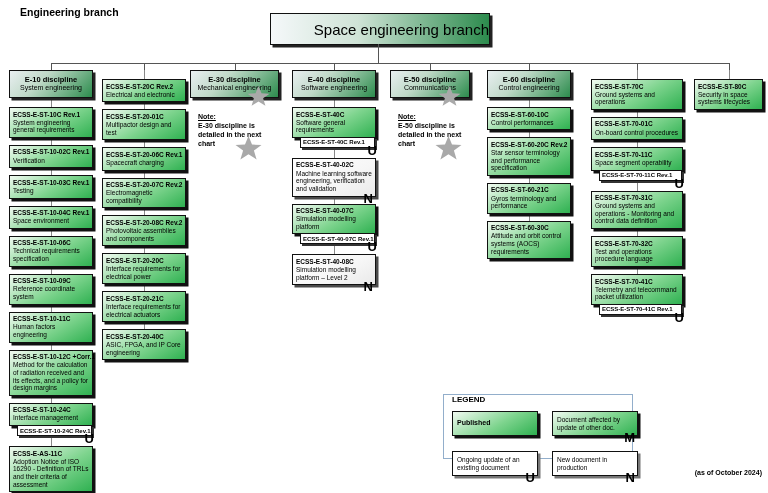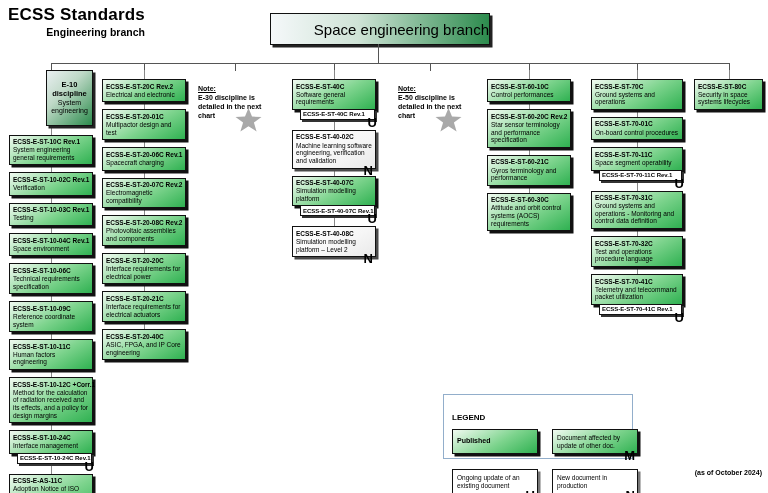"ECSS Standards" h1 { html: <h1>ECSS Standards</h1> -> none }
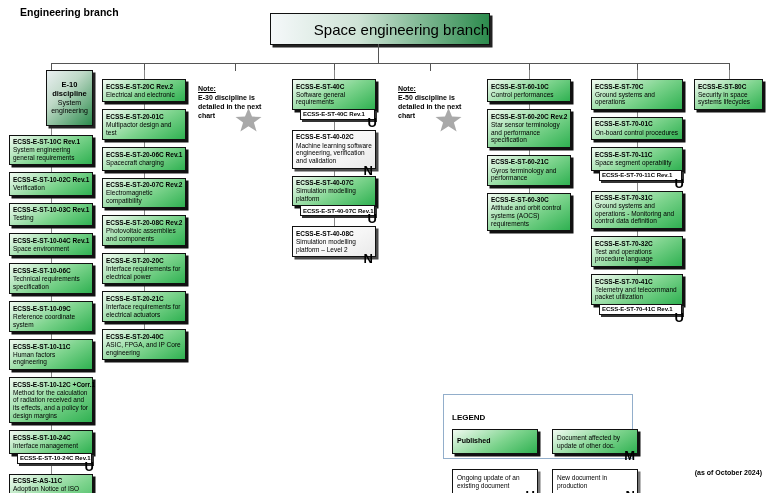"E-10 discipline" .colhead { margin-left: 37px -> none; padding: 9px 1px -> 2px 1px }
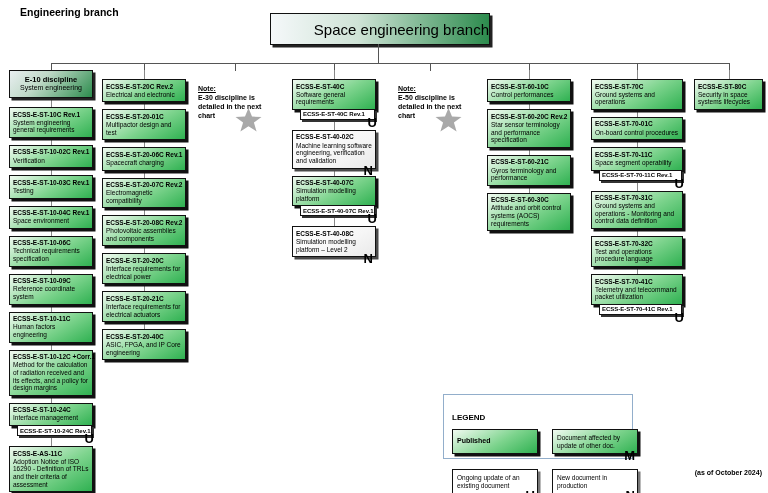"E-30 discipline" div.colhead { html: none -> <div> <div>E-30 discipline</div> <div>Mechanical engineering</div> <div></div> </div> }
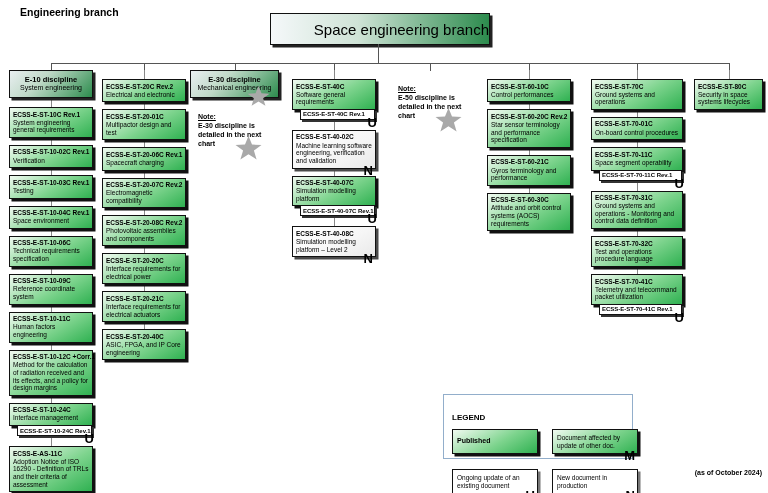"E-40 discipline" div.colhead { html: none -> <div> <div>E-40 discipline</div> <div>Software engineering</div> </div> }
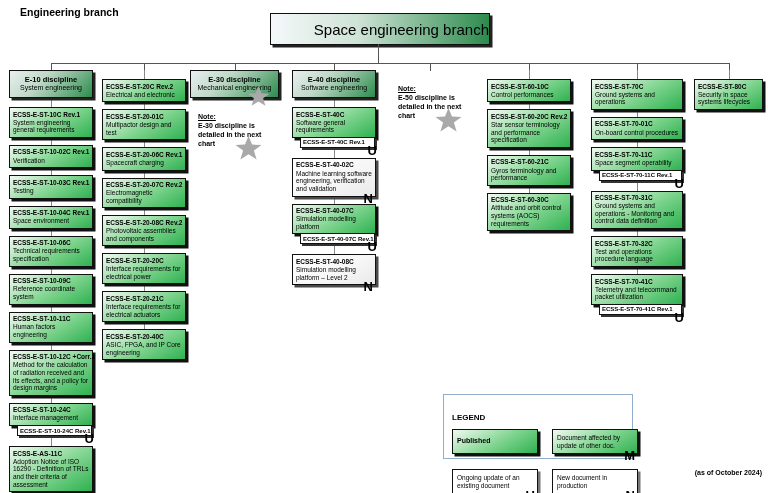"E-50 discipline" div.colhead { html: none -> <div> <div>E-50 discipline</div> <div>Communications</div> <div></div> </div> }
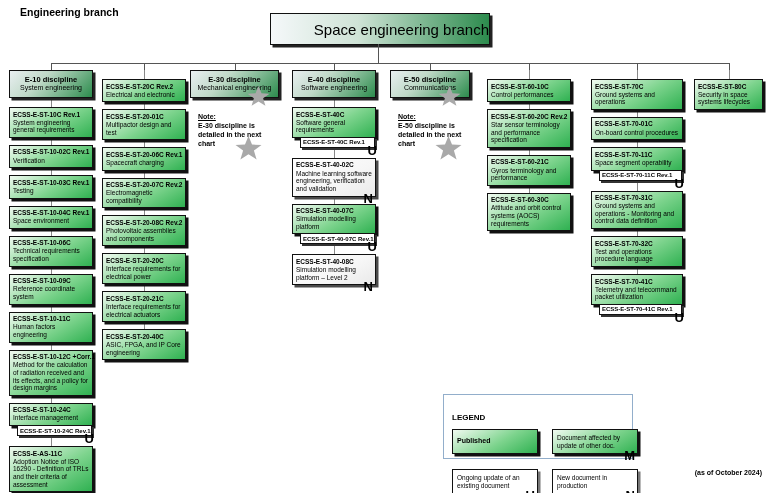"E-60 discipline" div.colhead { html: none -> <div> <div>E-60 discipline</div> <div>Control engineering</div> </div> }
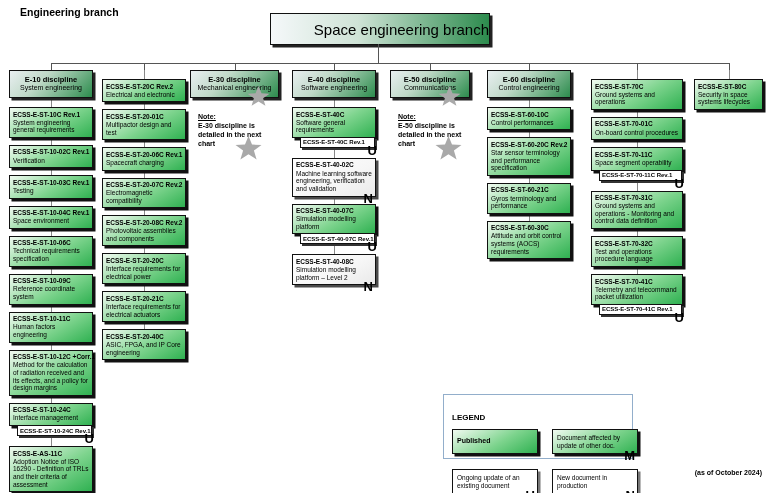"LEGEND" .legend { padding: 18px 8px -> 0 8px }
